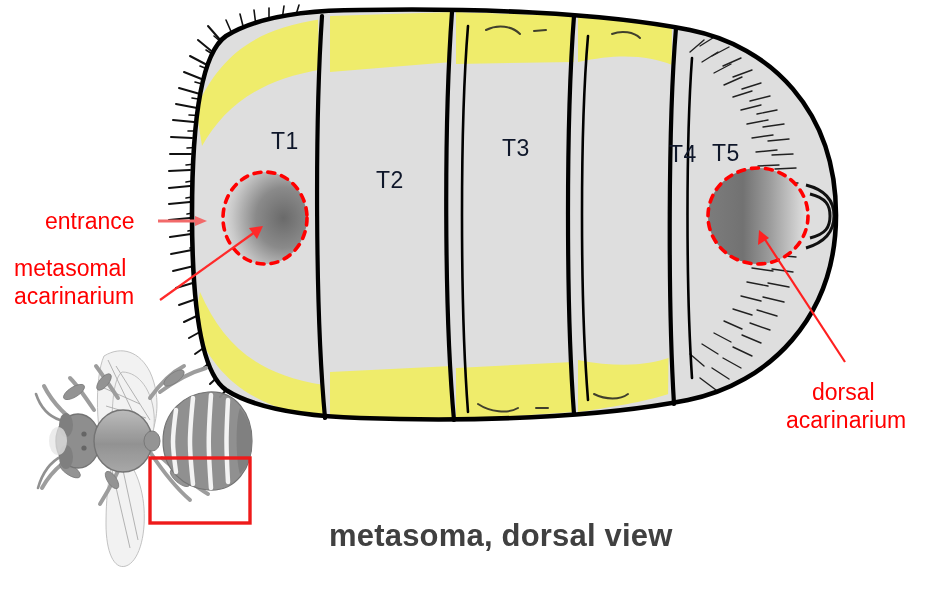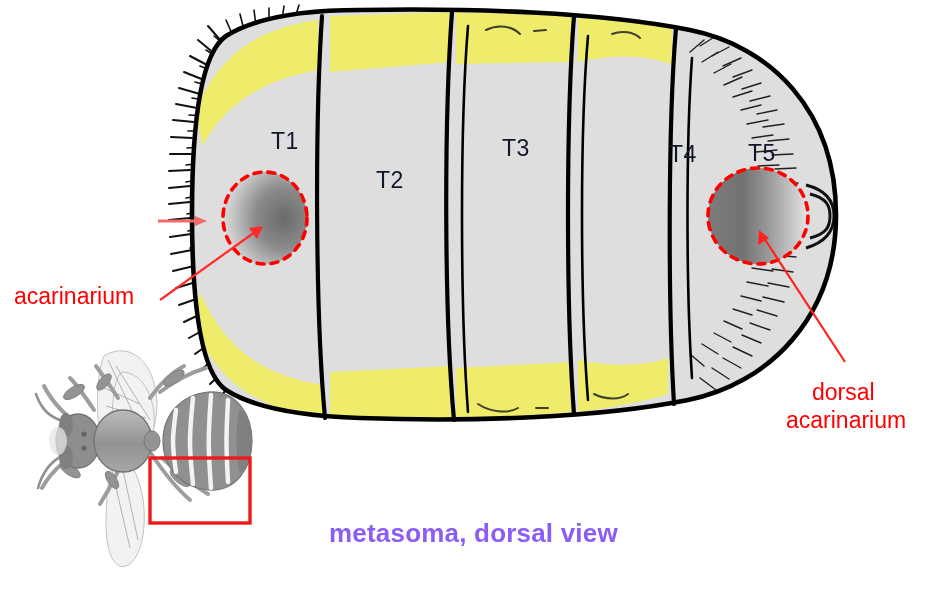"T5" div.lbl { margin-left: 36px -> none }
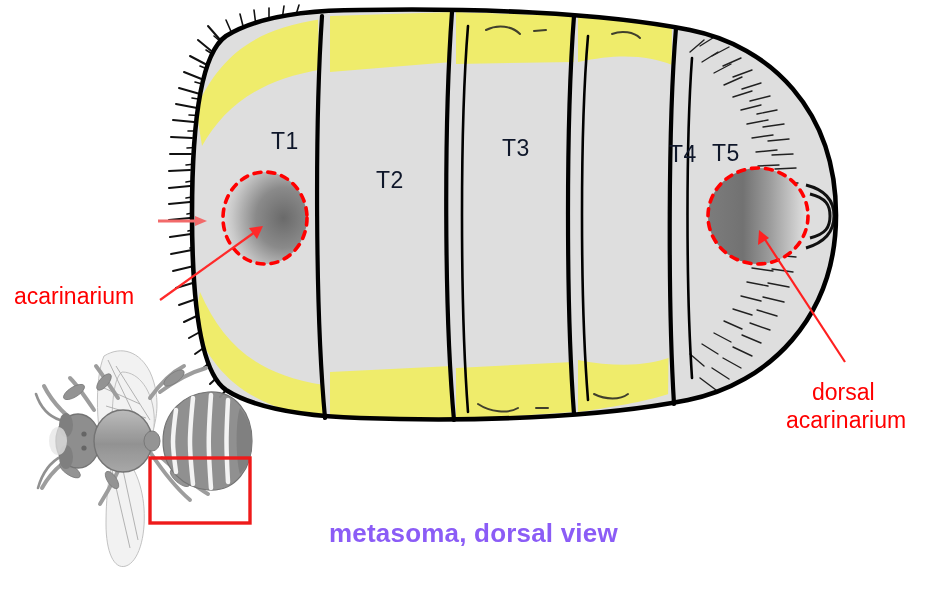"entrance" div.lbl { html: none -> <div>entrance</div> }
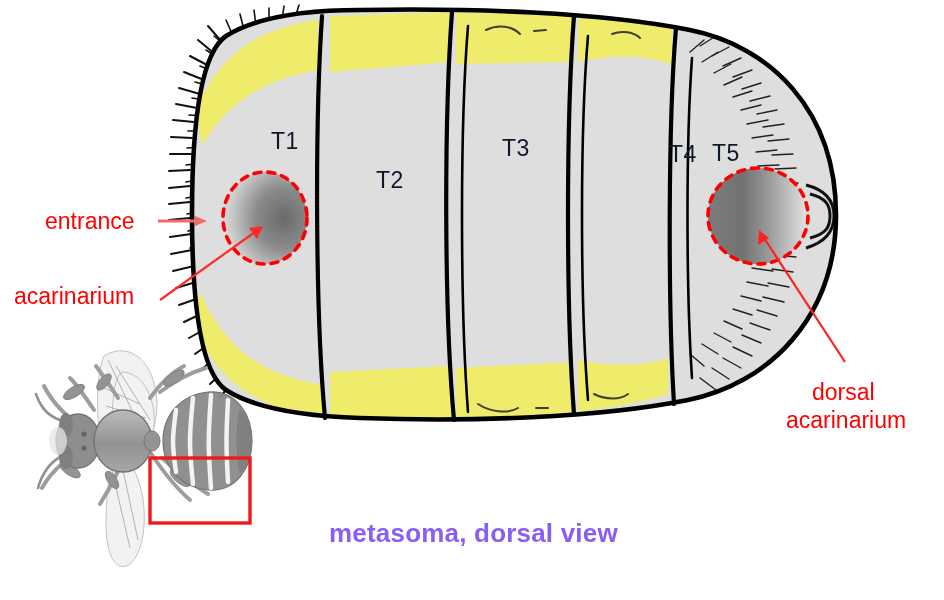"metasomal" div.lbl { html: none -> <div>metasomal</div> }
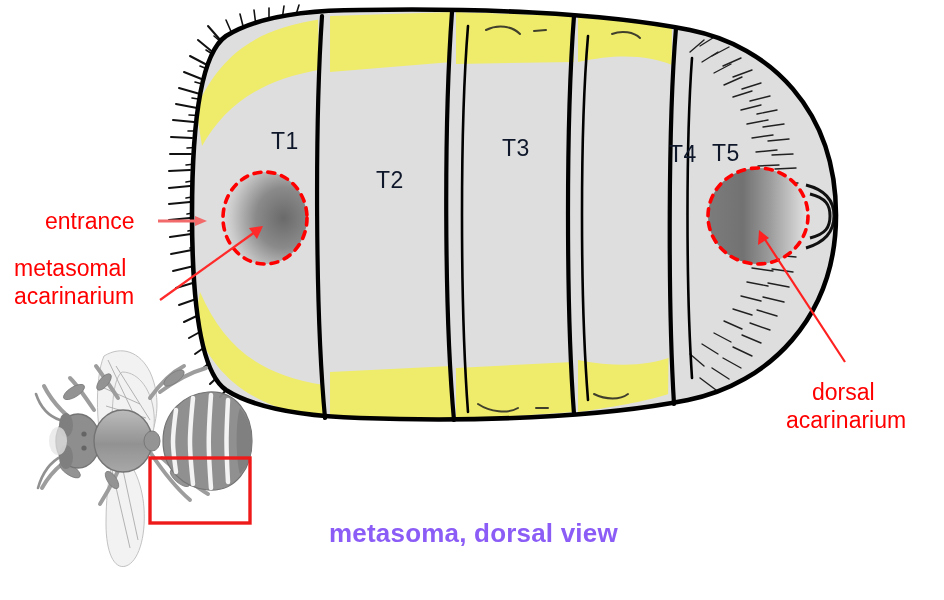"metasoma, dorsal view" .caption { color: #8b5cf6 -> #404040; font-size: 26px -> 31px }
